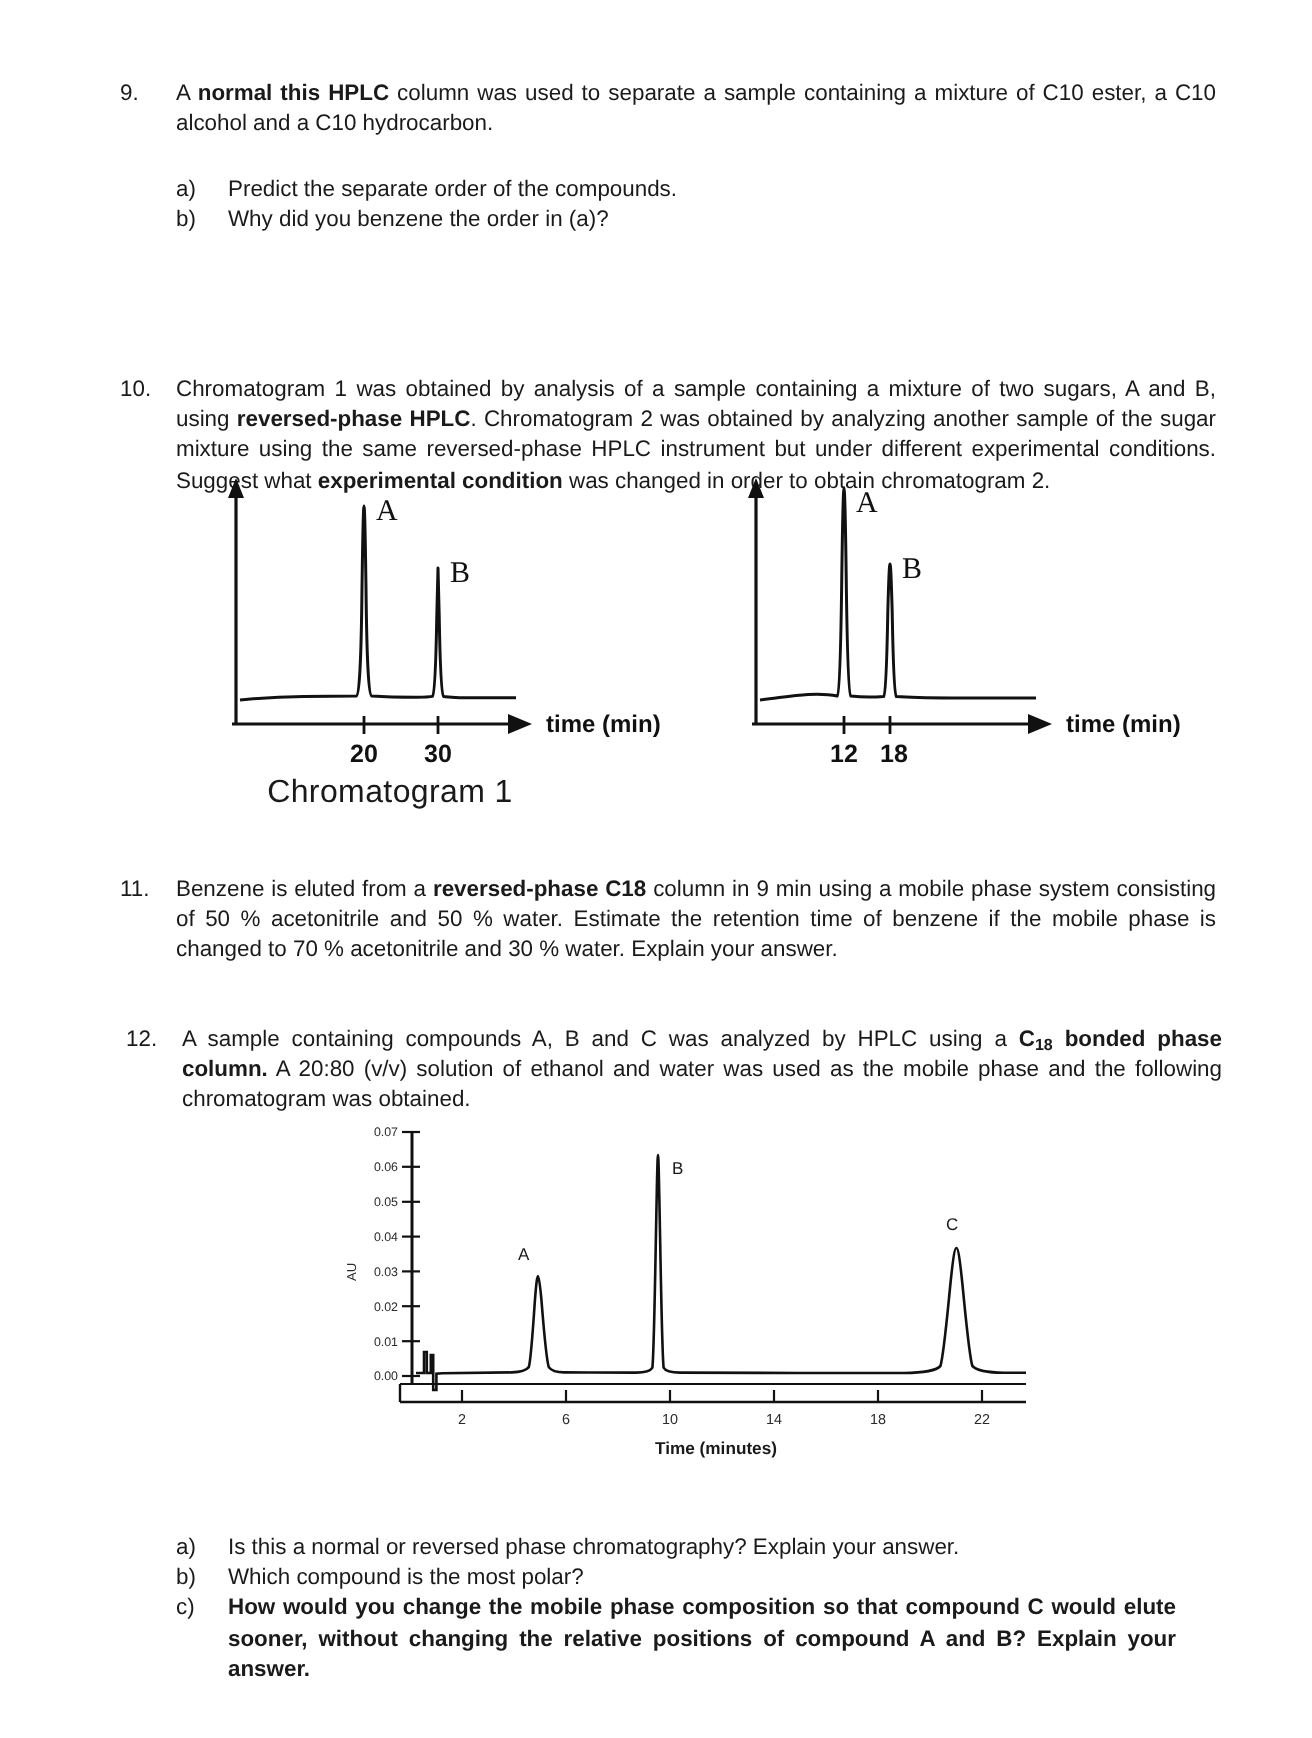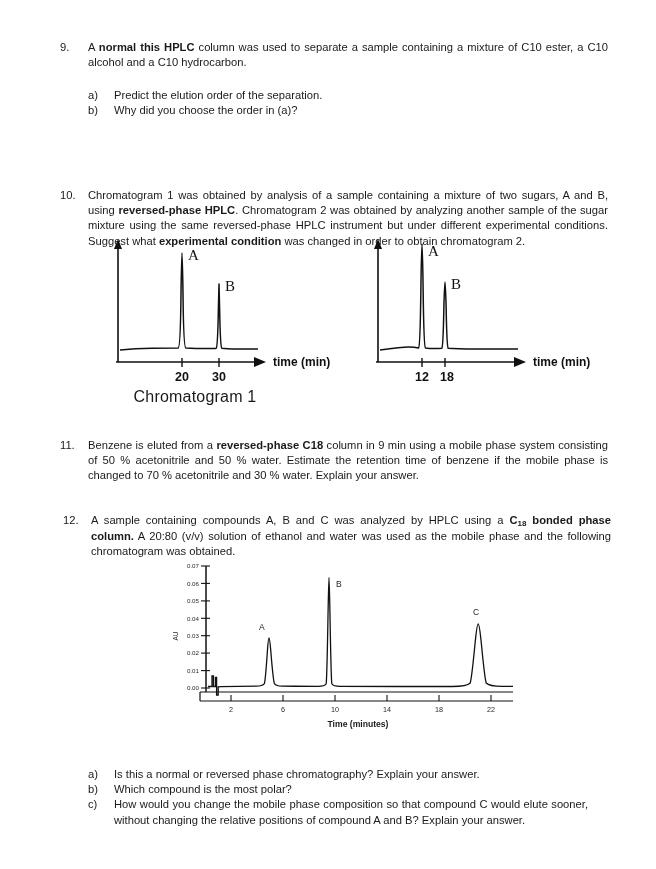"Predict the elution order of" div.sub-txt { text: elution order of the separation -> separate order of the compounds }
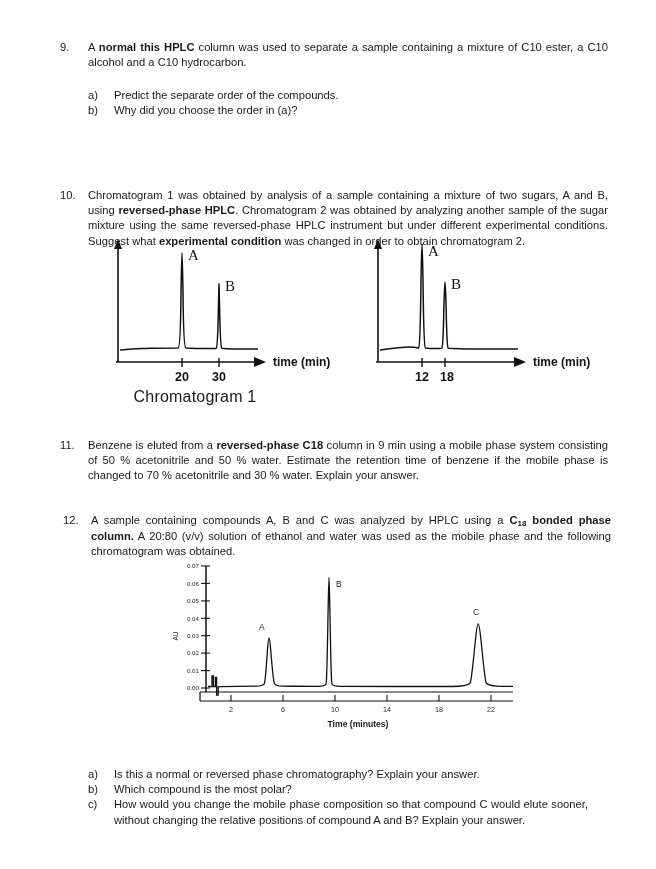"Why did you choose the" div.sub-txt { text: choose -> benzene }
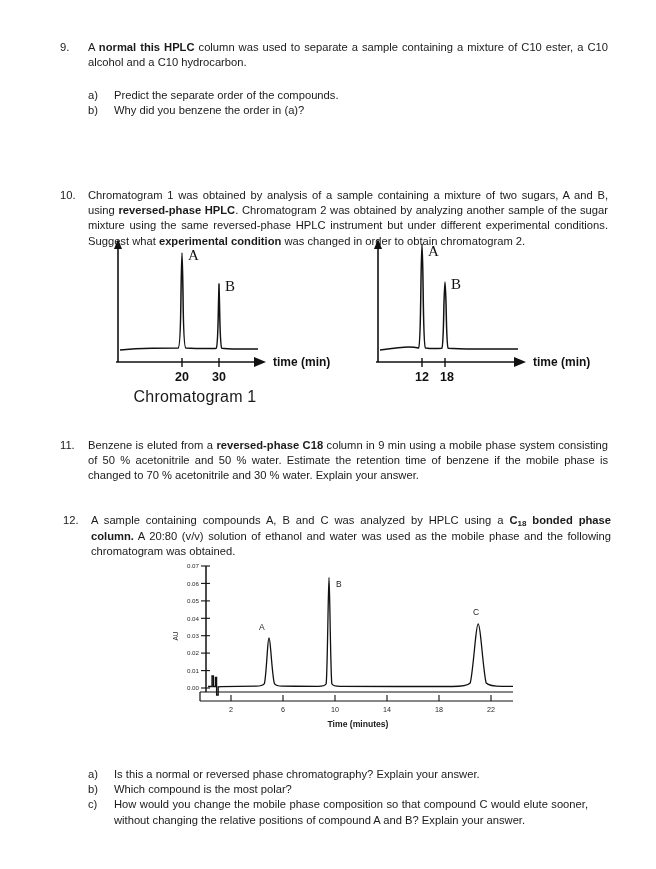"How would you change the" div.sub-txt { font-weight: none -> bold }
